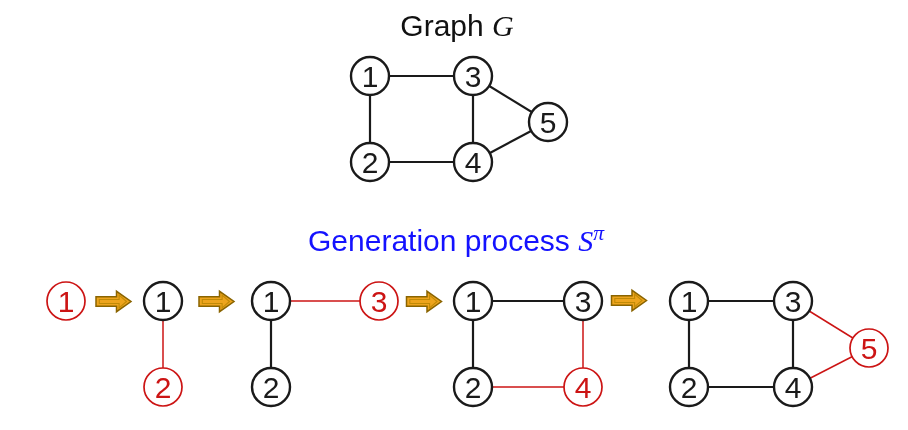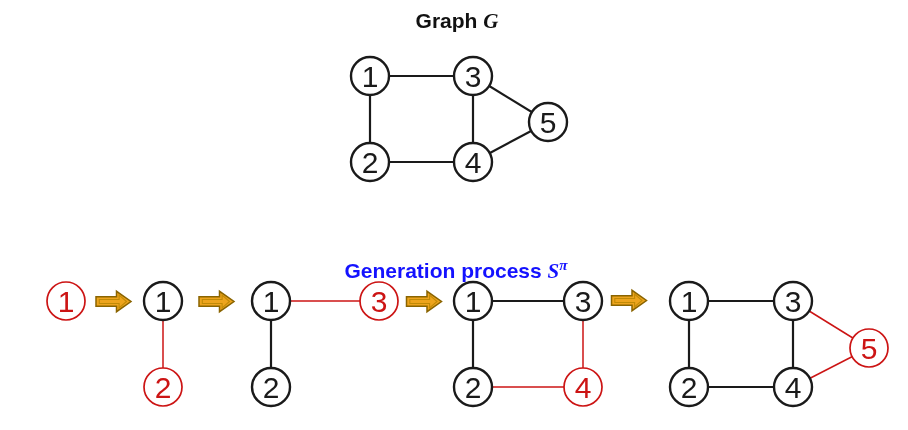"Graph G" .title { font-size: 21px -> 30px; font-weight: 700 -> 400 }
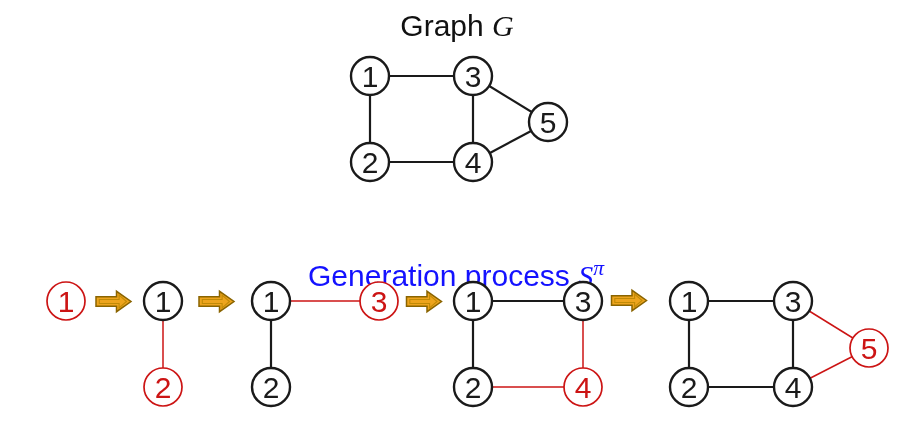"Generation process Sπ" div.title { margin-top: 35px -> none }
